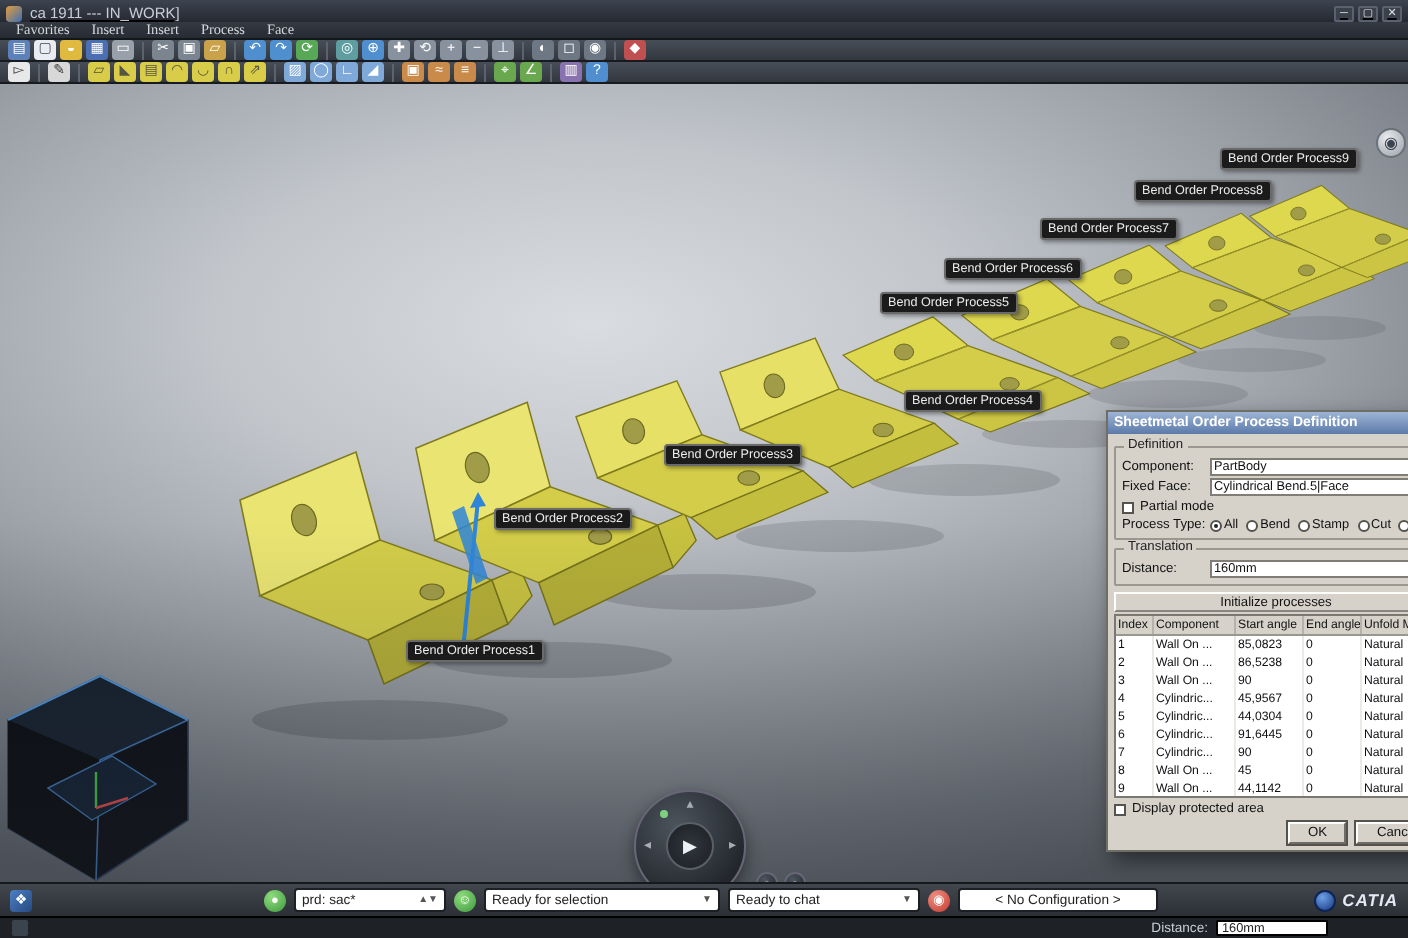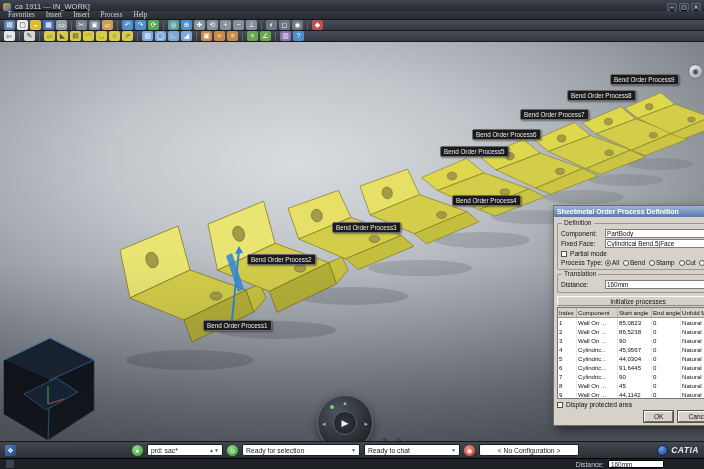"Help" span.menu-item { text: Help -> Face }
